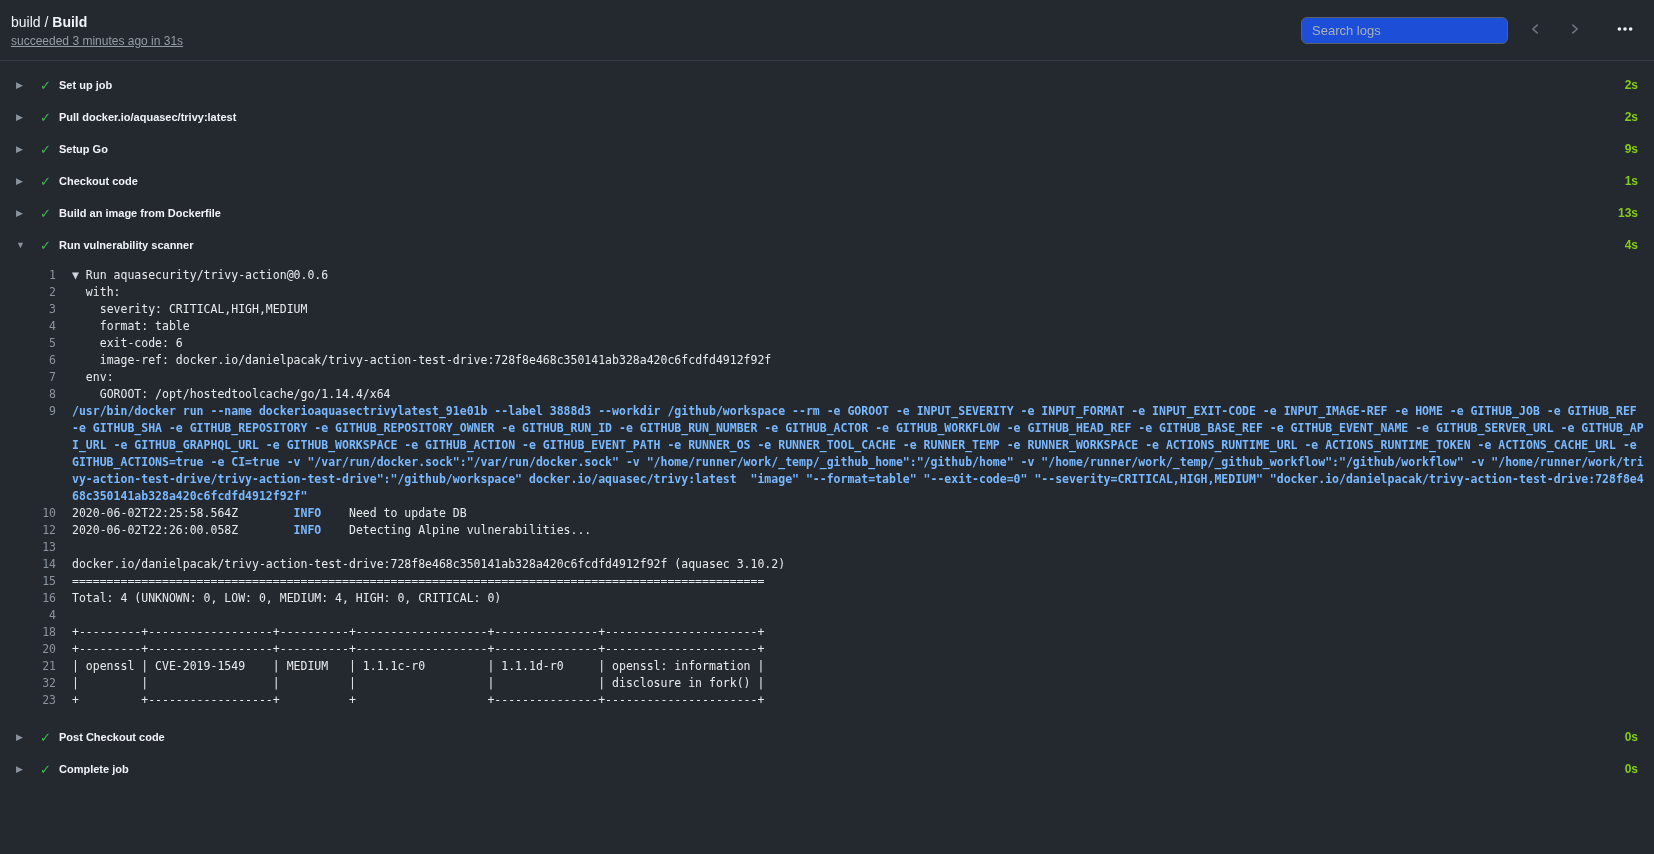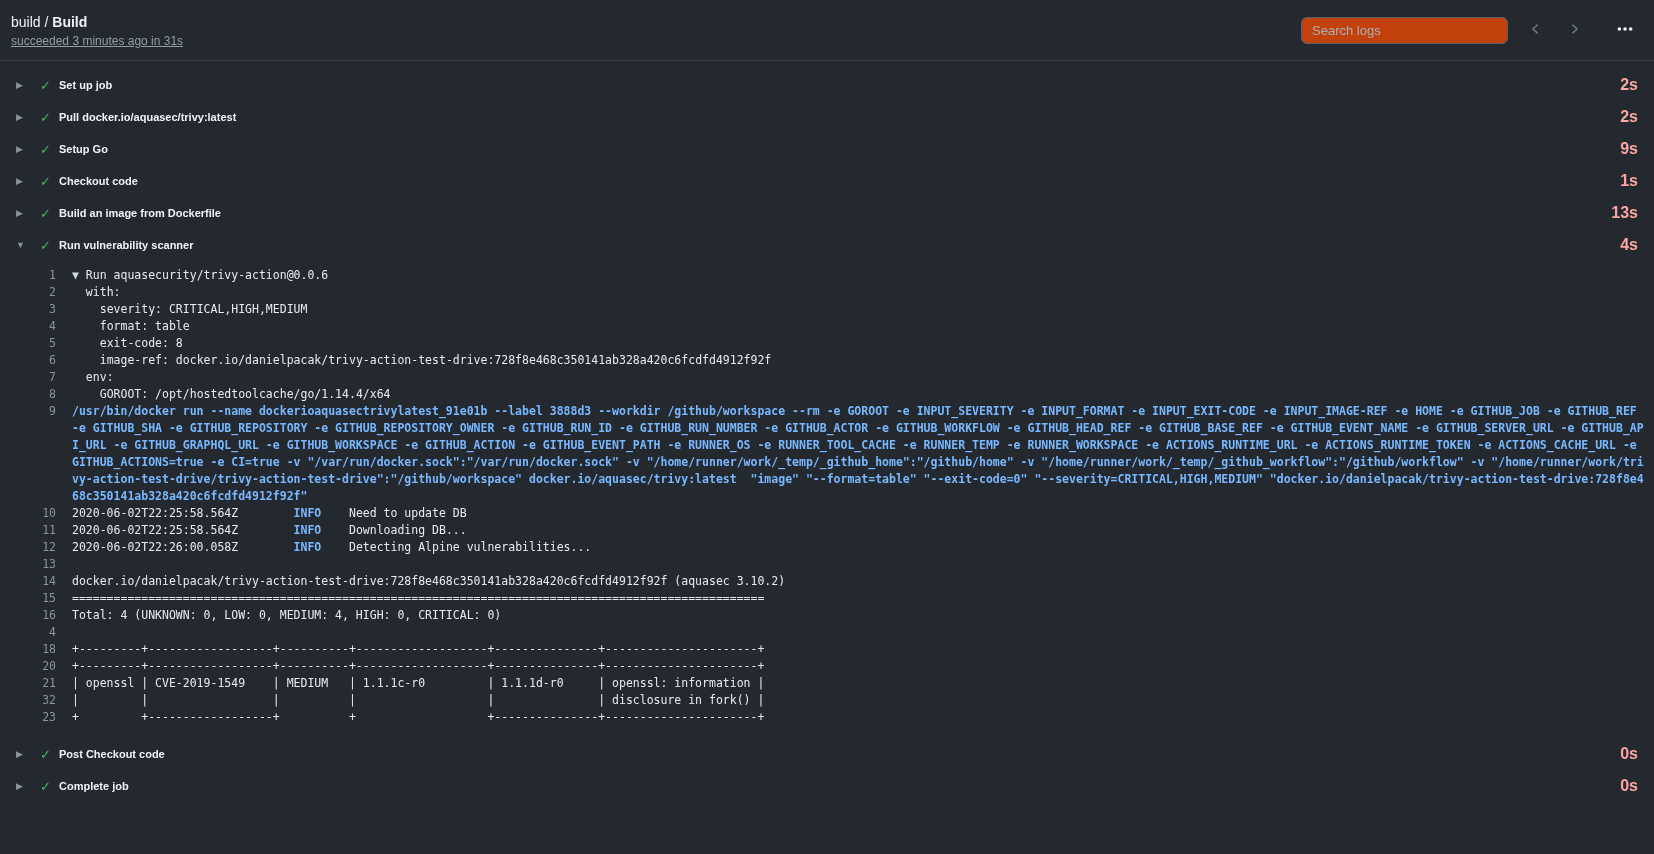"Search logs" .search-input { background: #c2410c -> #1d4ed8 }
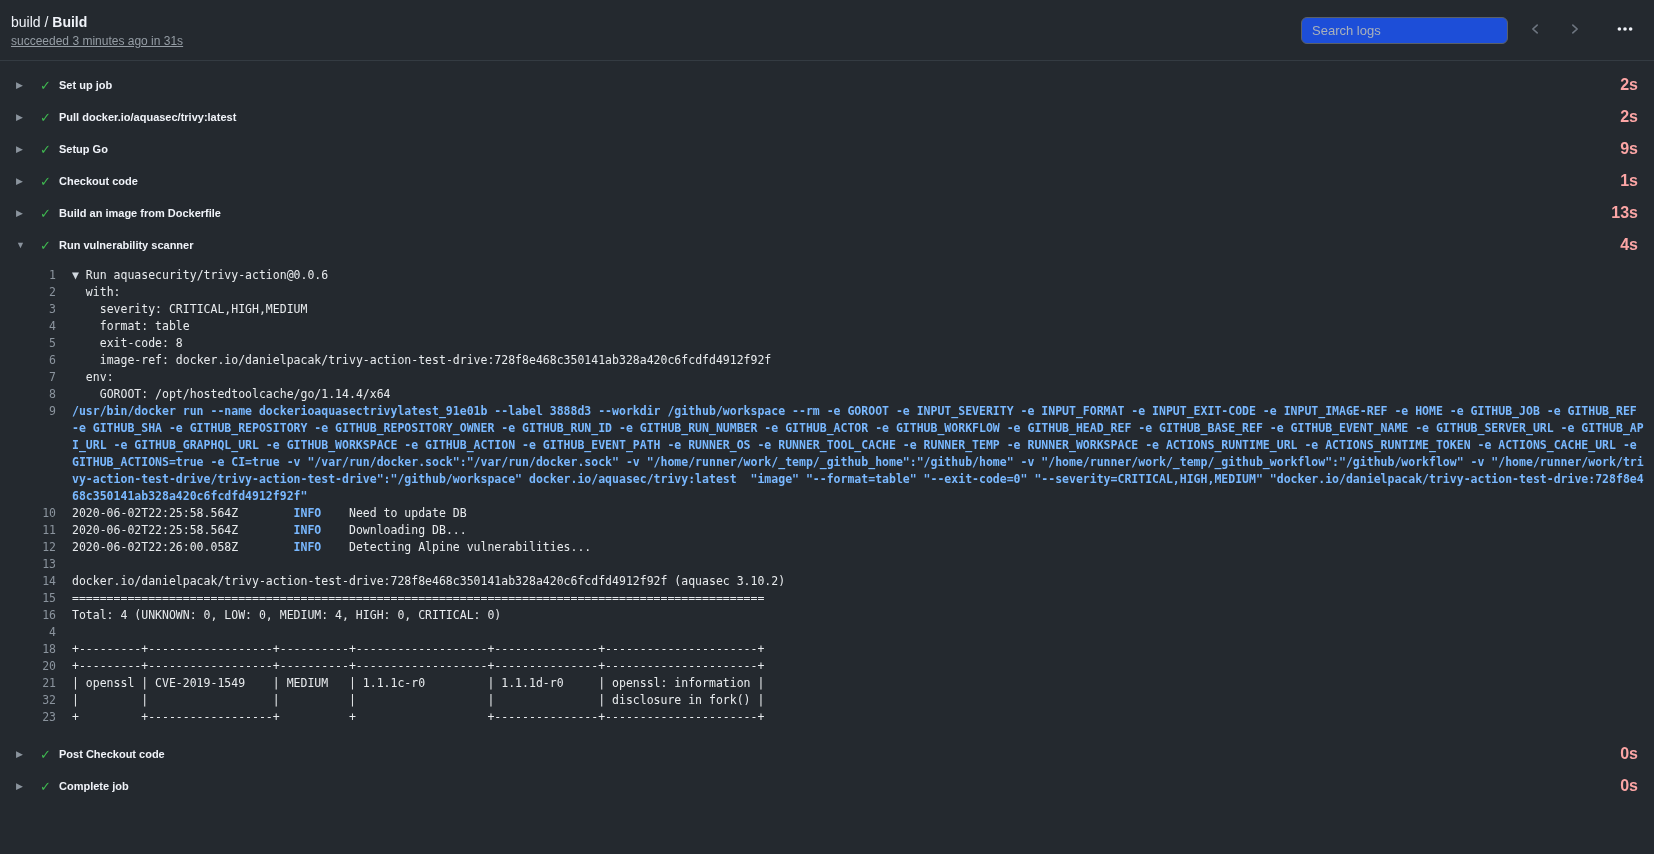"2s" .sdur { color: #fca5a5 -> #84cc16; font-size: 16px -> 12px }
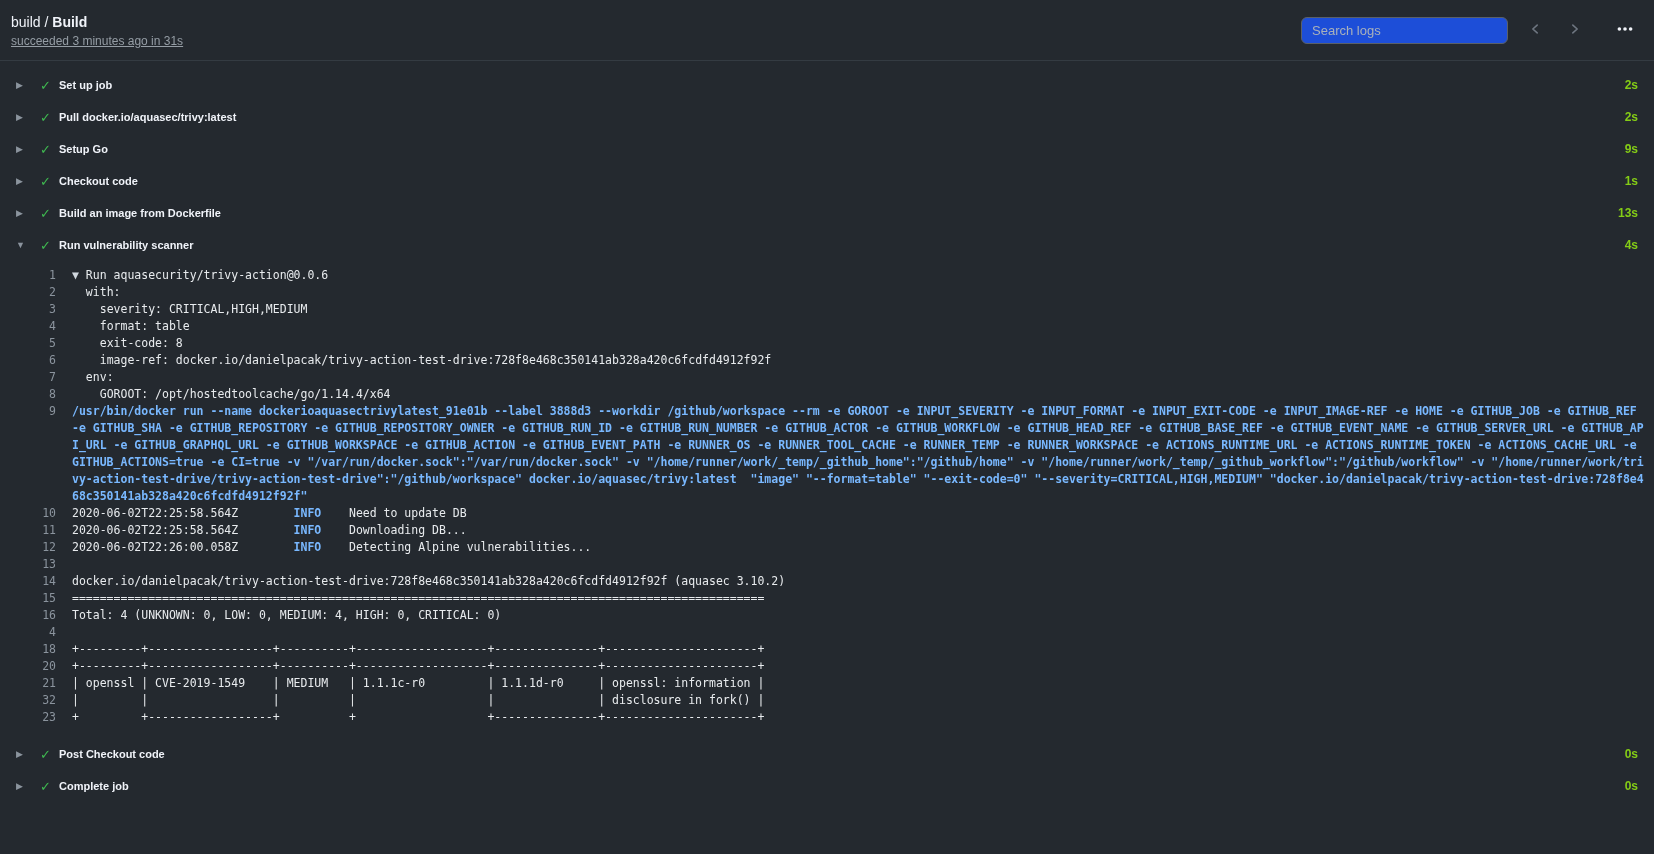"exit-code: 8" span { text: 8 -> 6 }
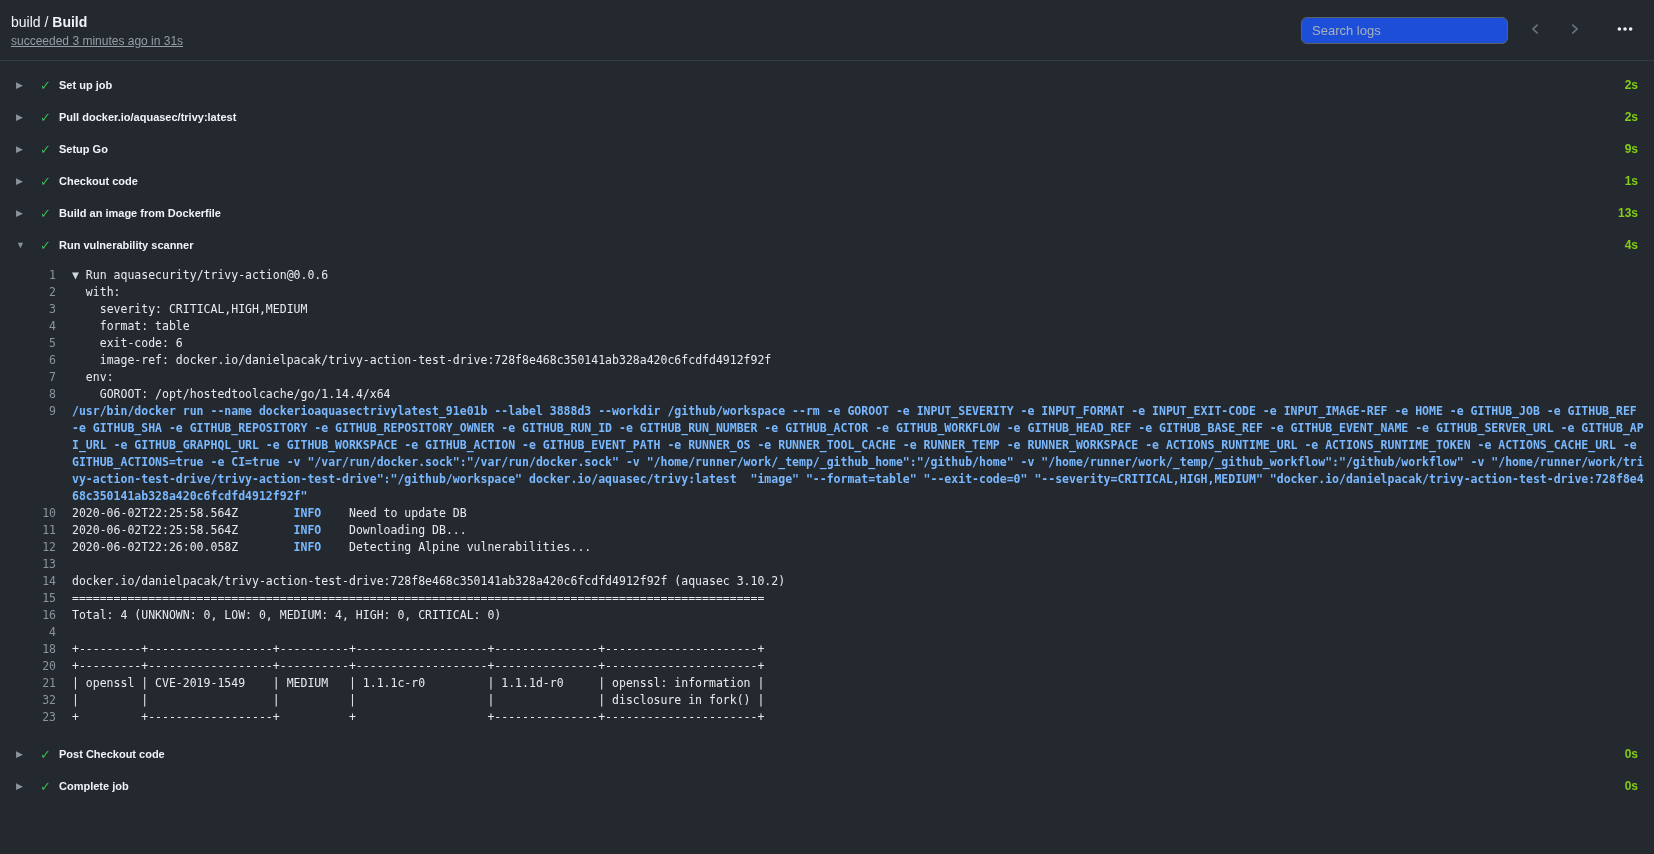"11" div.log-line { html: <div> <span>11</span> <span><span>2020-06-02T22:25:58.564Z </span><span>INFO</span><span> Downloading DB...</span></span> </div> -> none }
